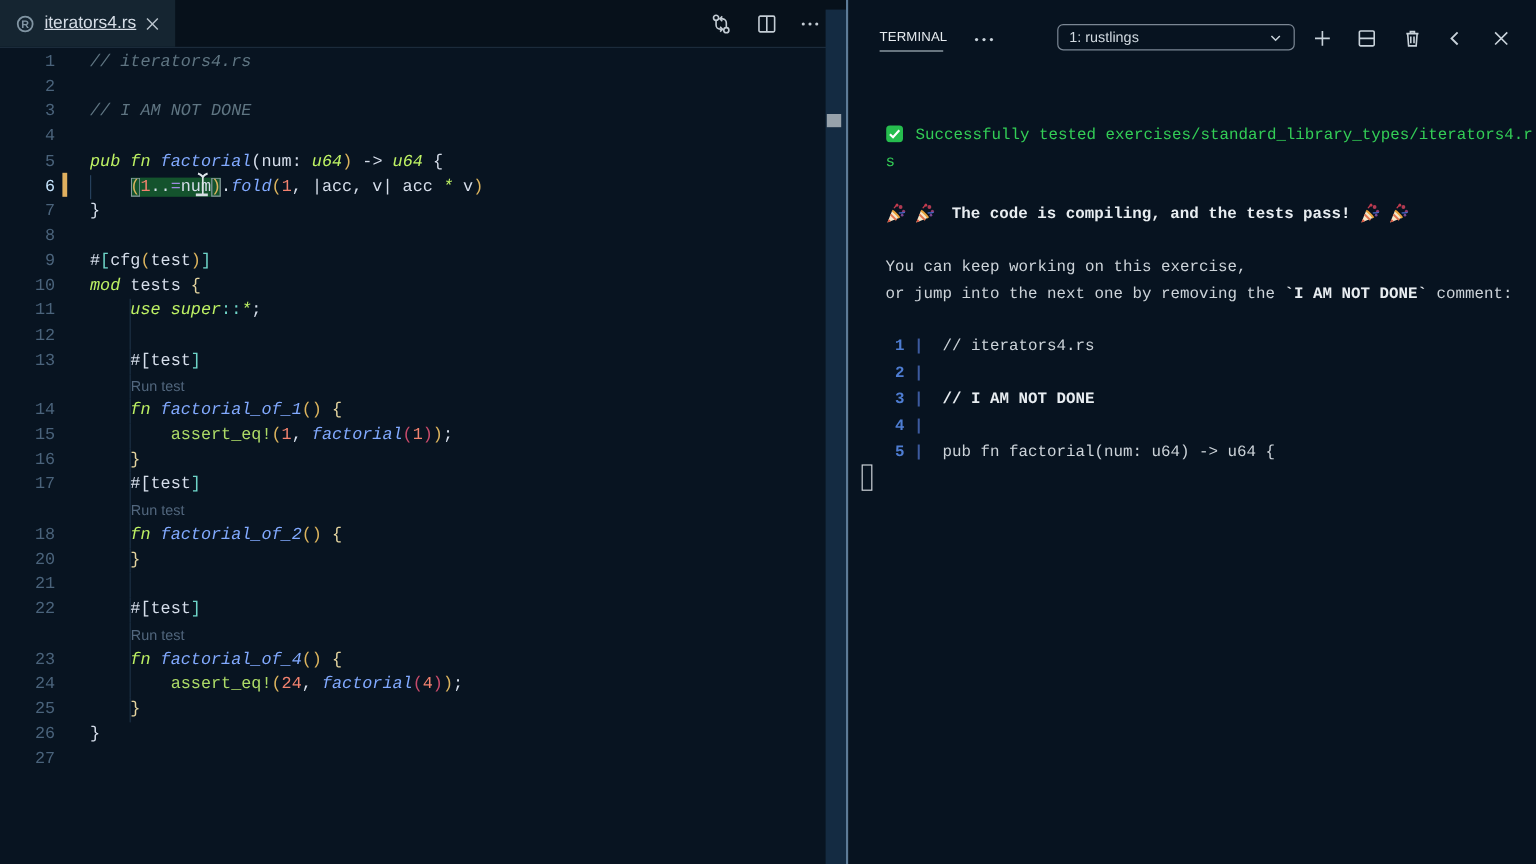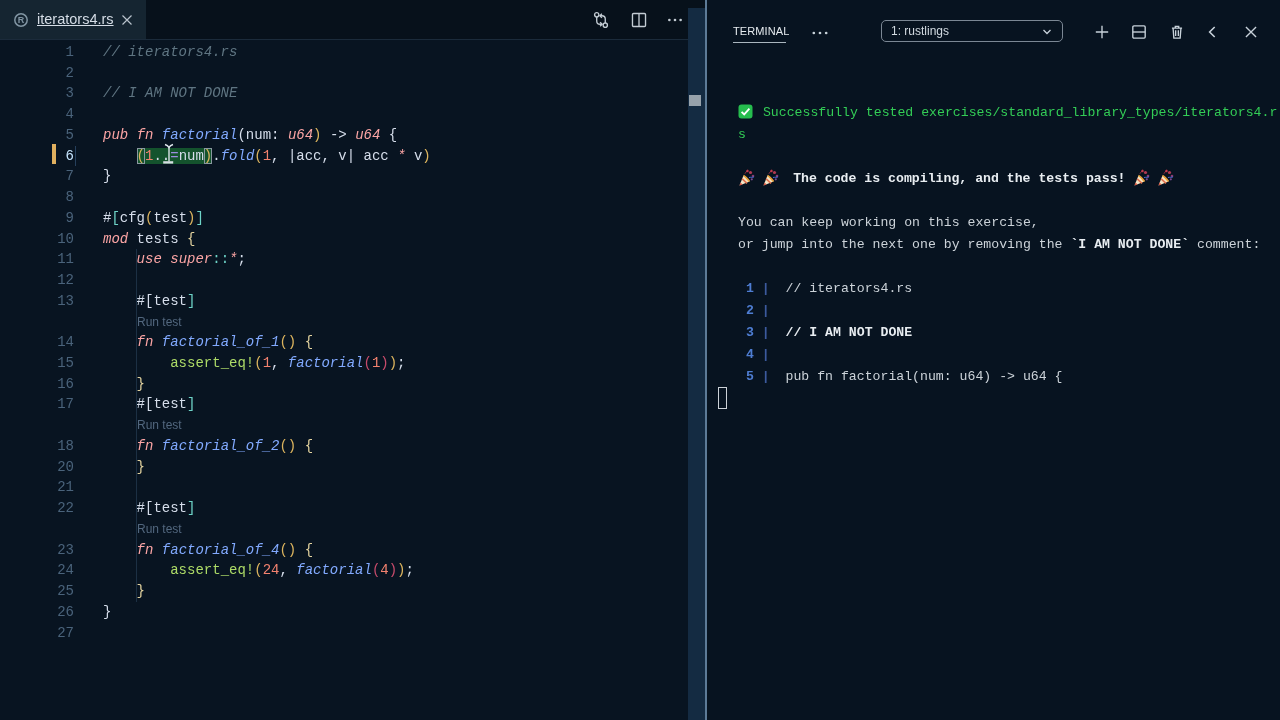"1: rustlings" #tdrop { width: 182px -> 198px }
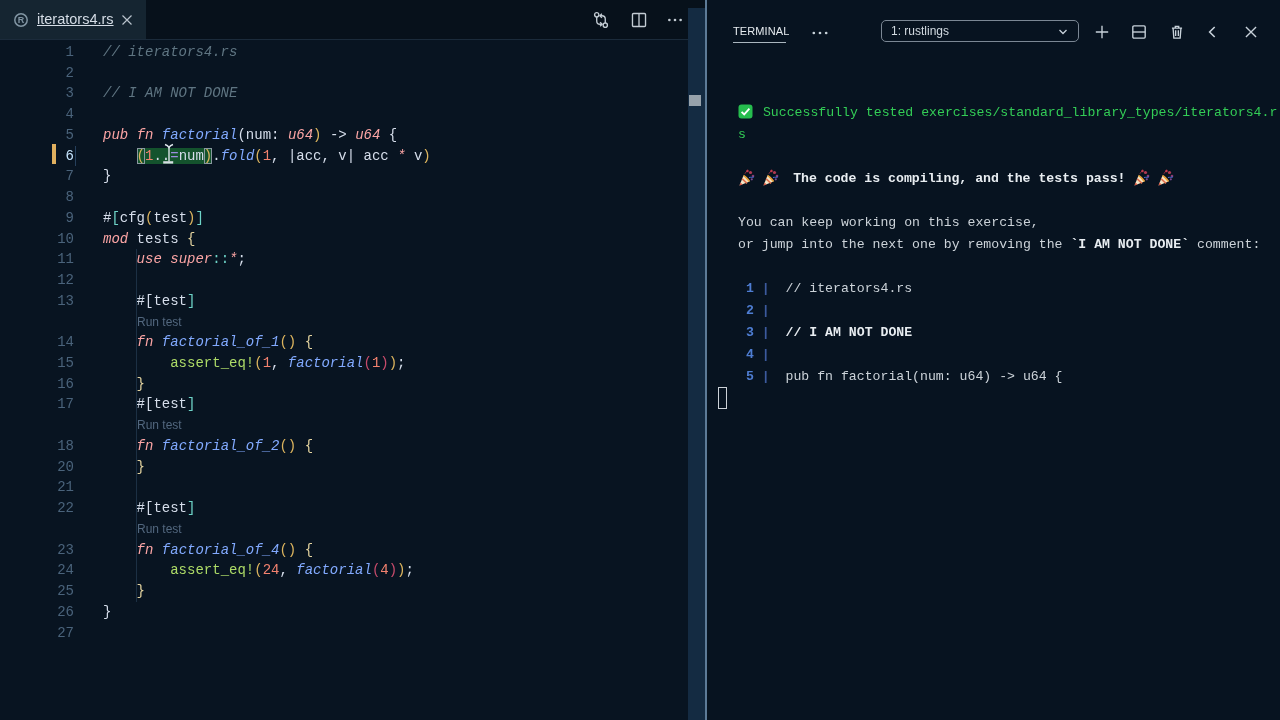"1 // iterators4.rs" .row { margin-left: 28px -> none }
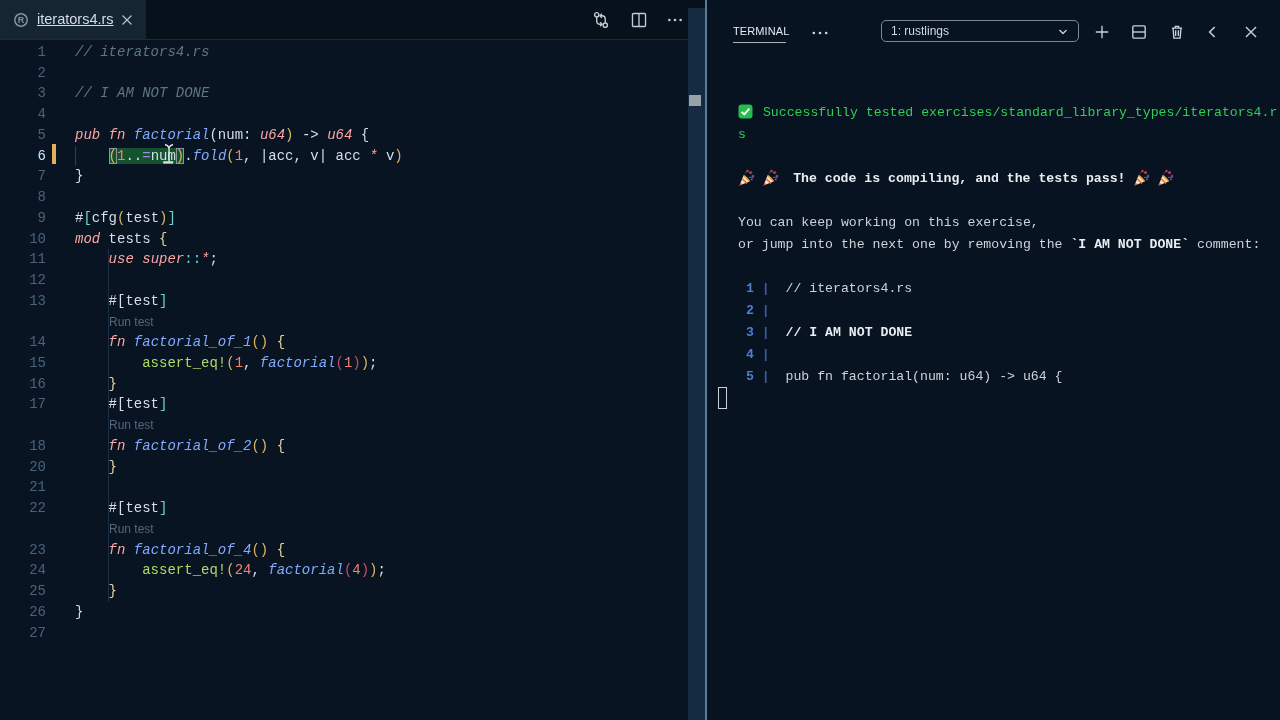"pub" .kw { color: #fca5a5 -> #bef264 }
